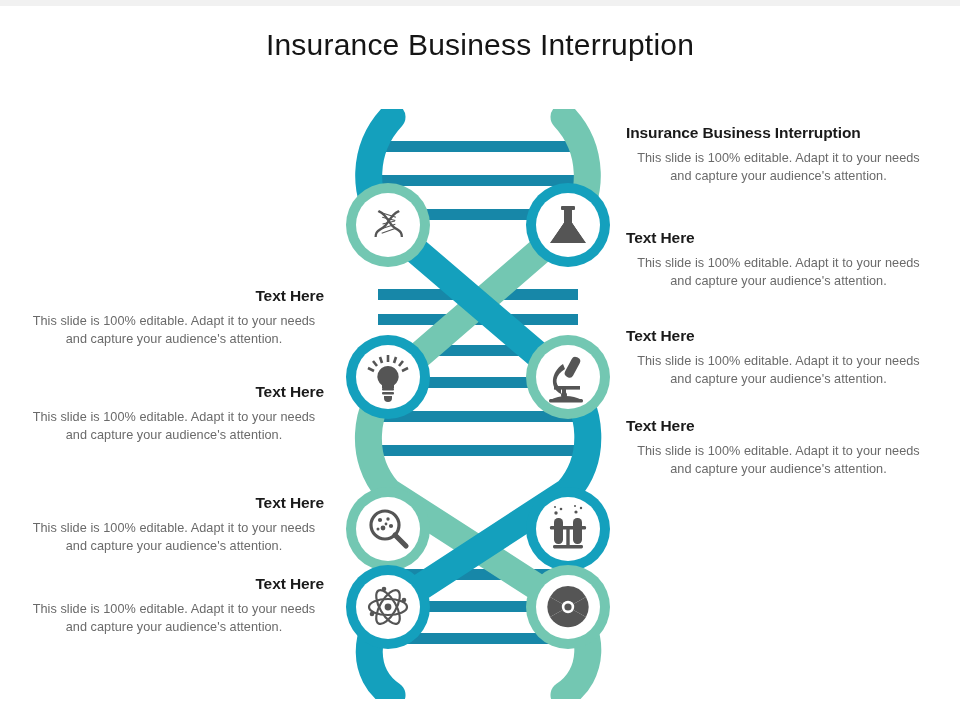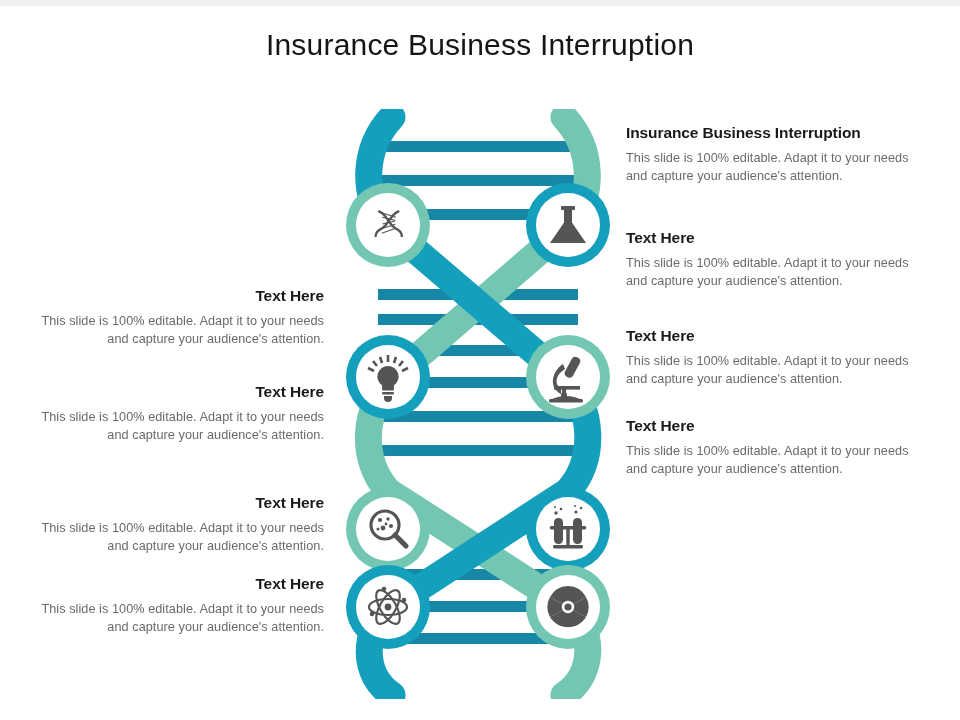"This slide is 100% editable." .block .bb { text-align: none -> center }
